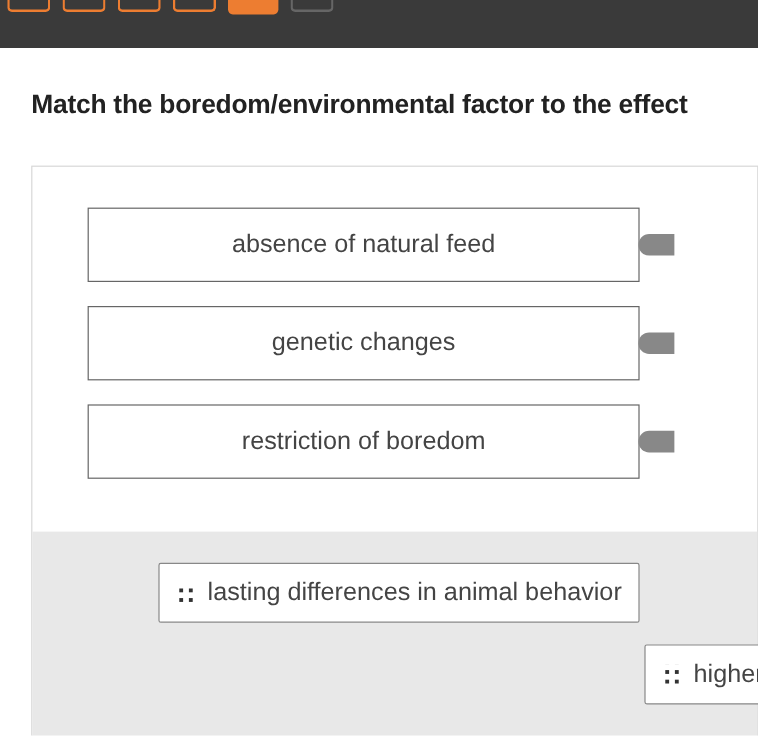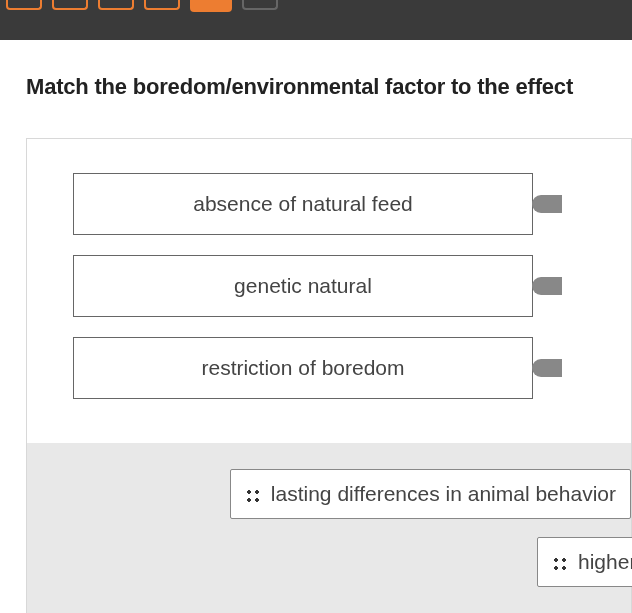"genetic natural" div.target-box { text: natural -> changes }
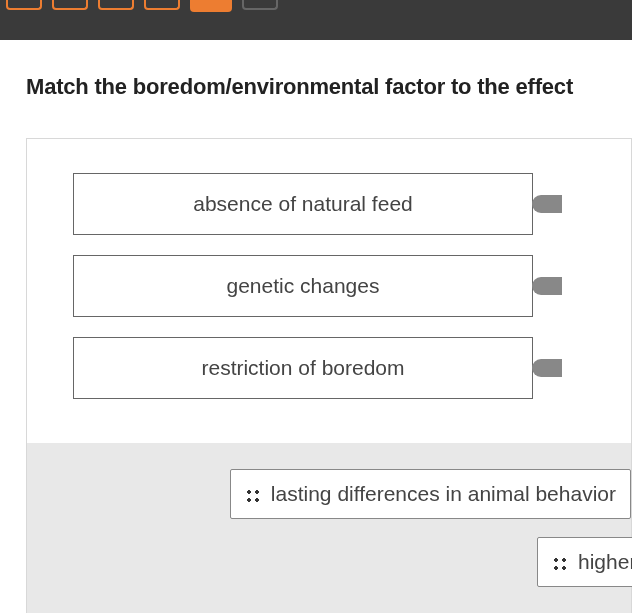"lasting differences in animal behavior" .source-row1 { justify-content: flex-end -> flex-start; padding-left: 81px -> 105px }
